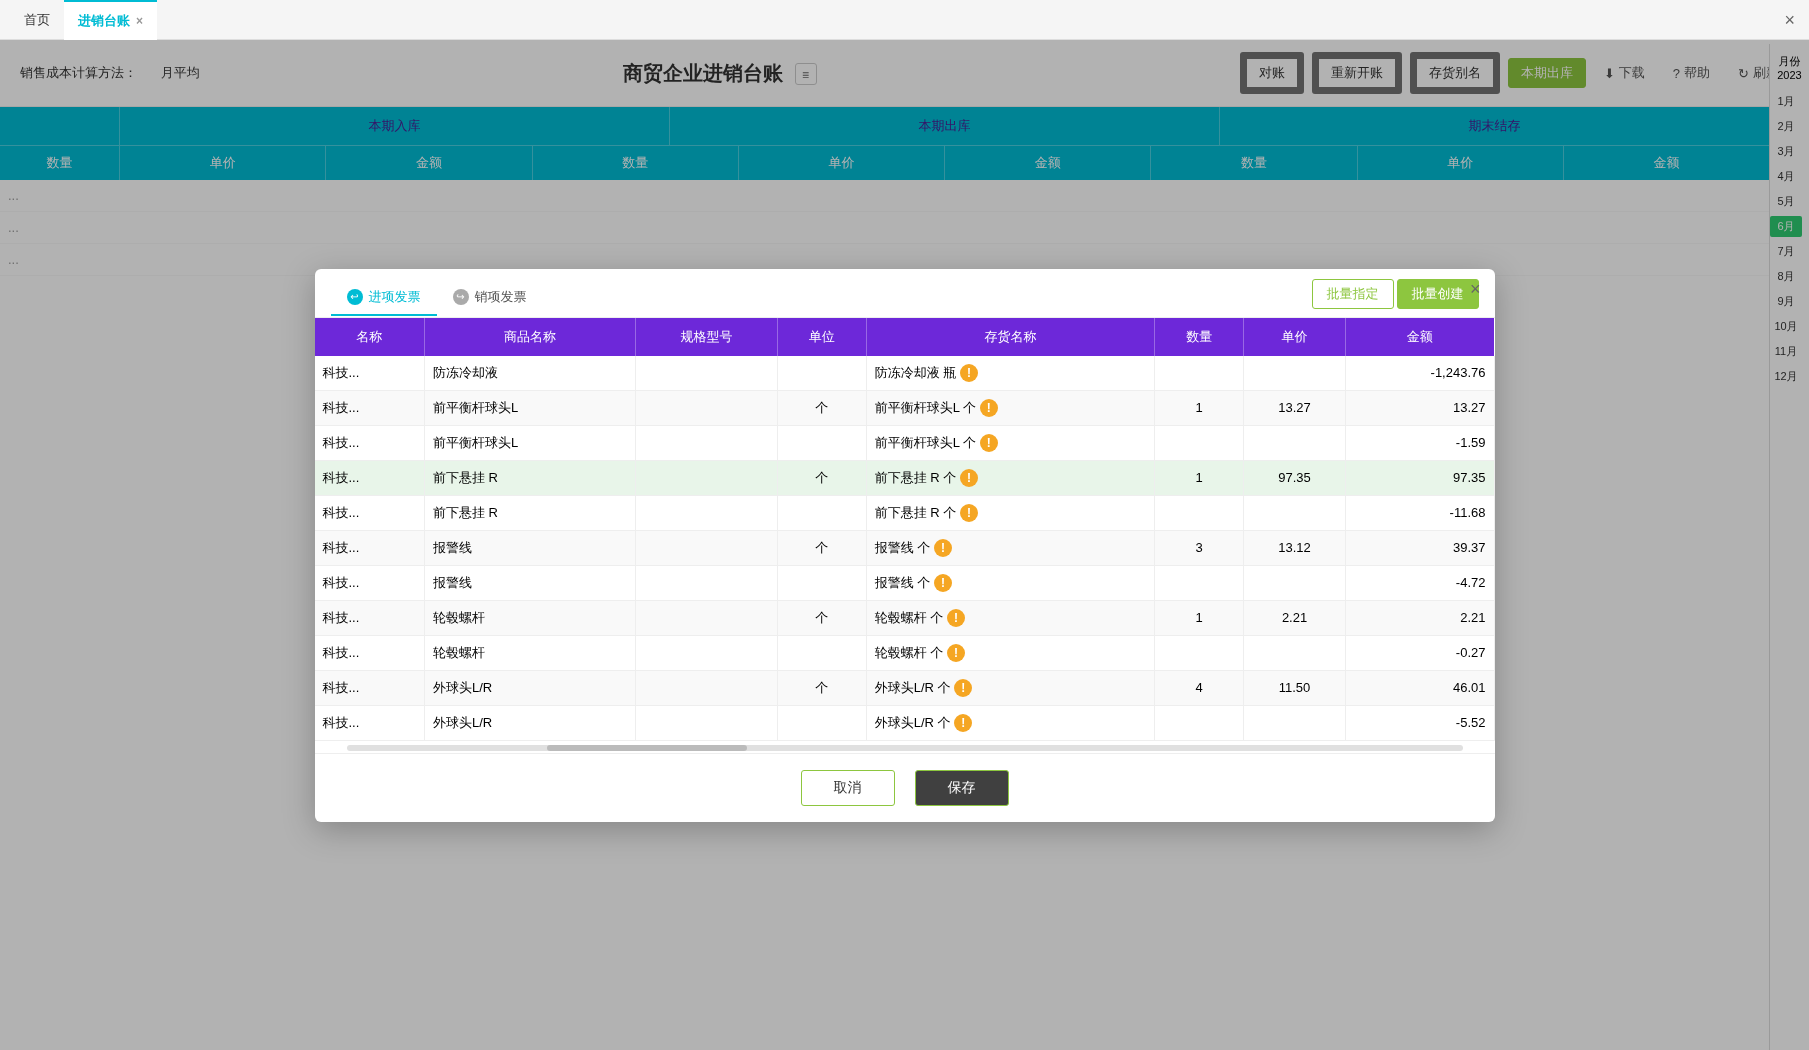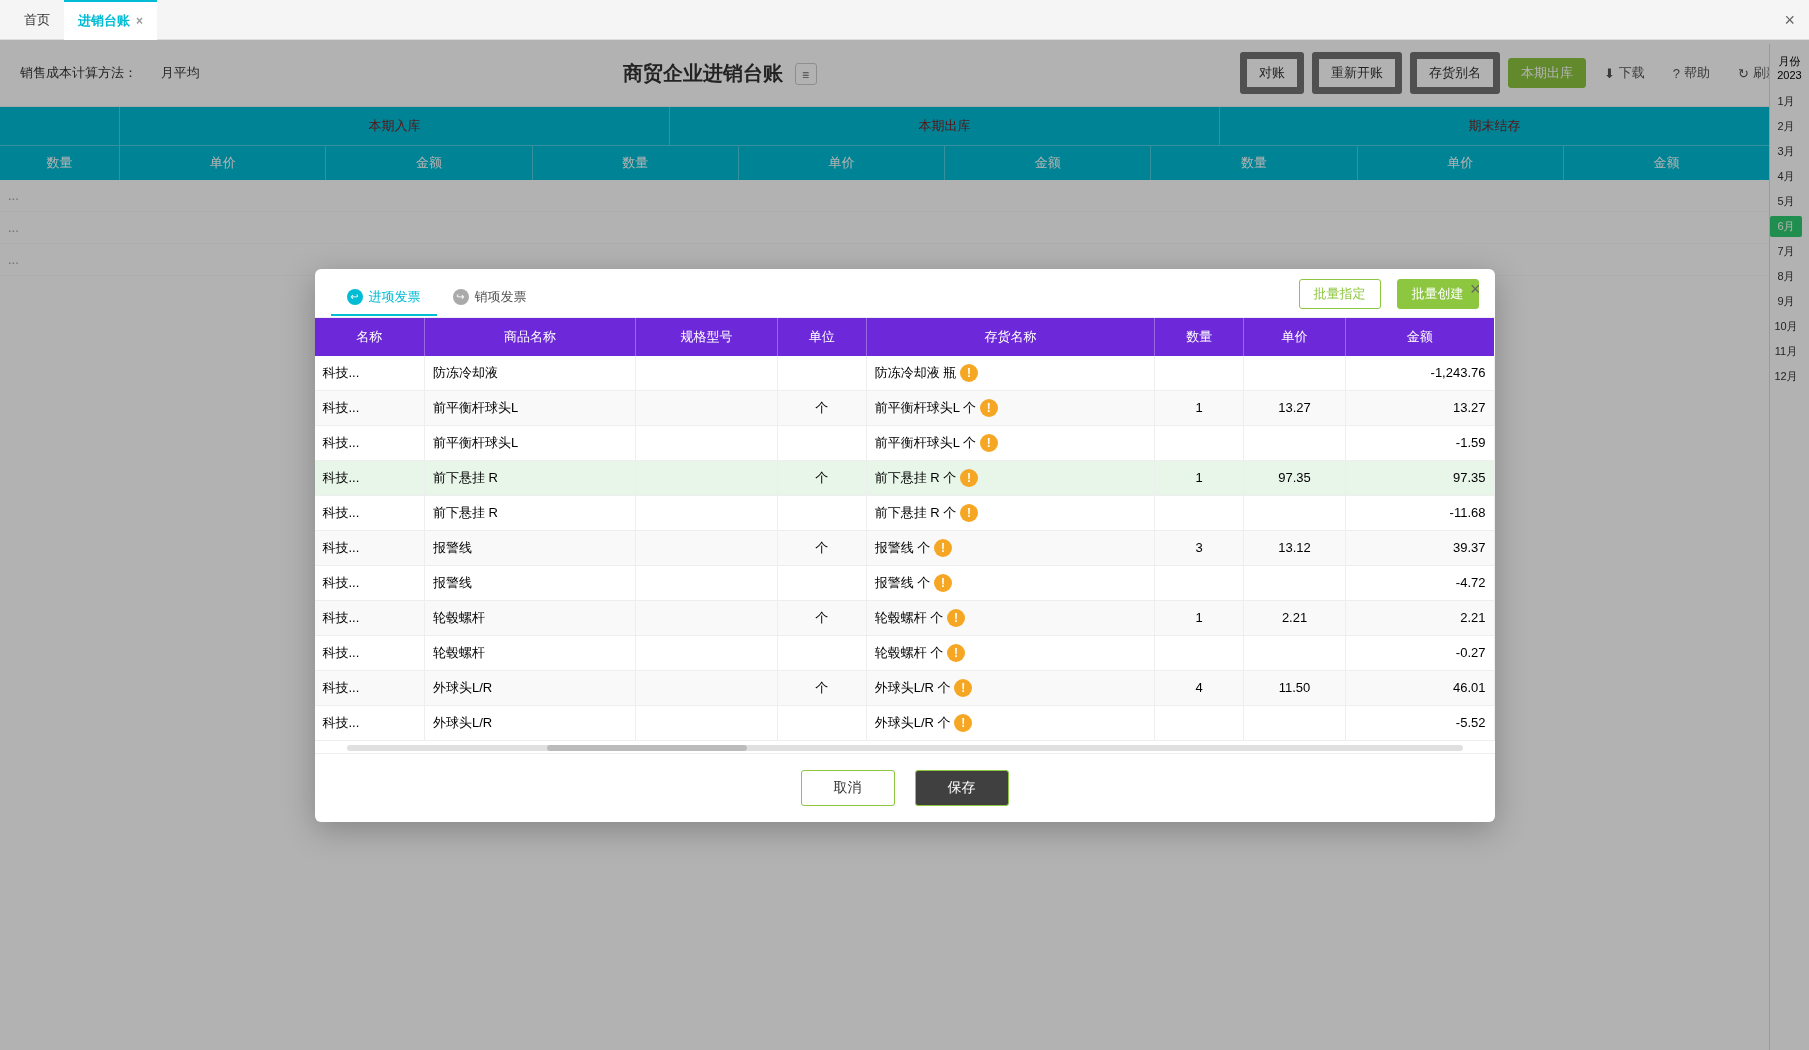"本期入库" div { color: #7f1d1d -> #4c1d95 }
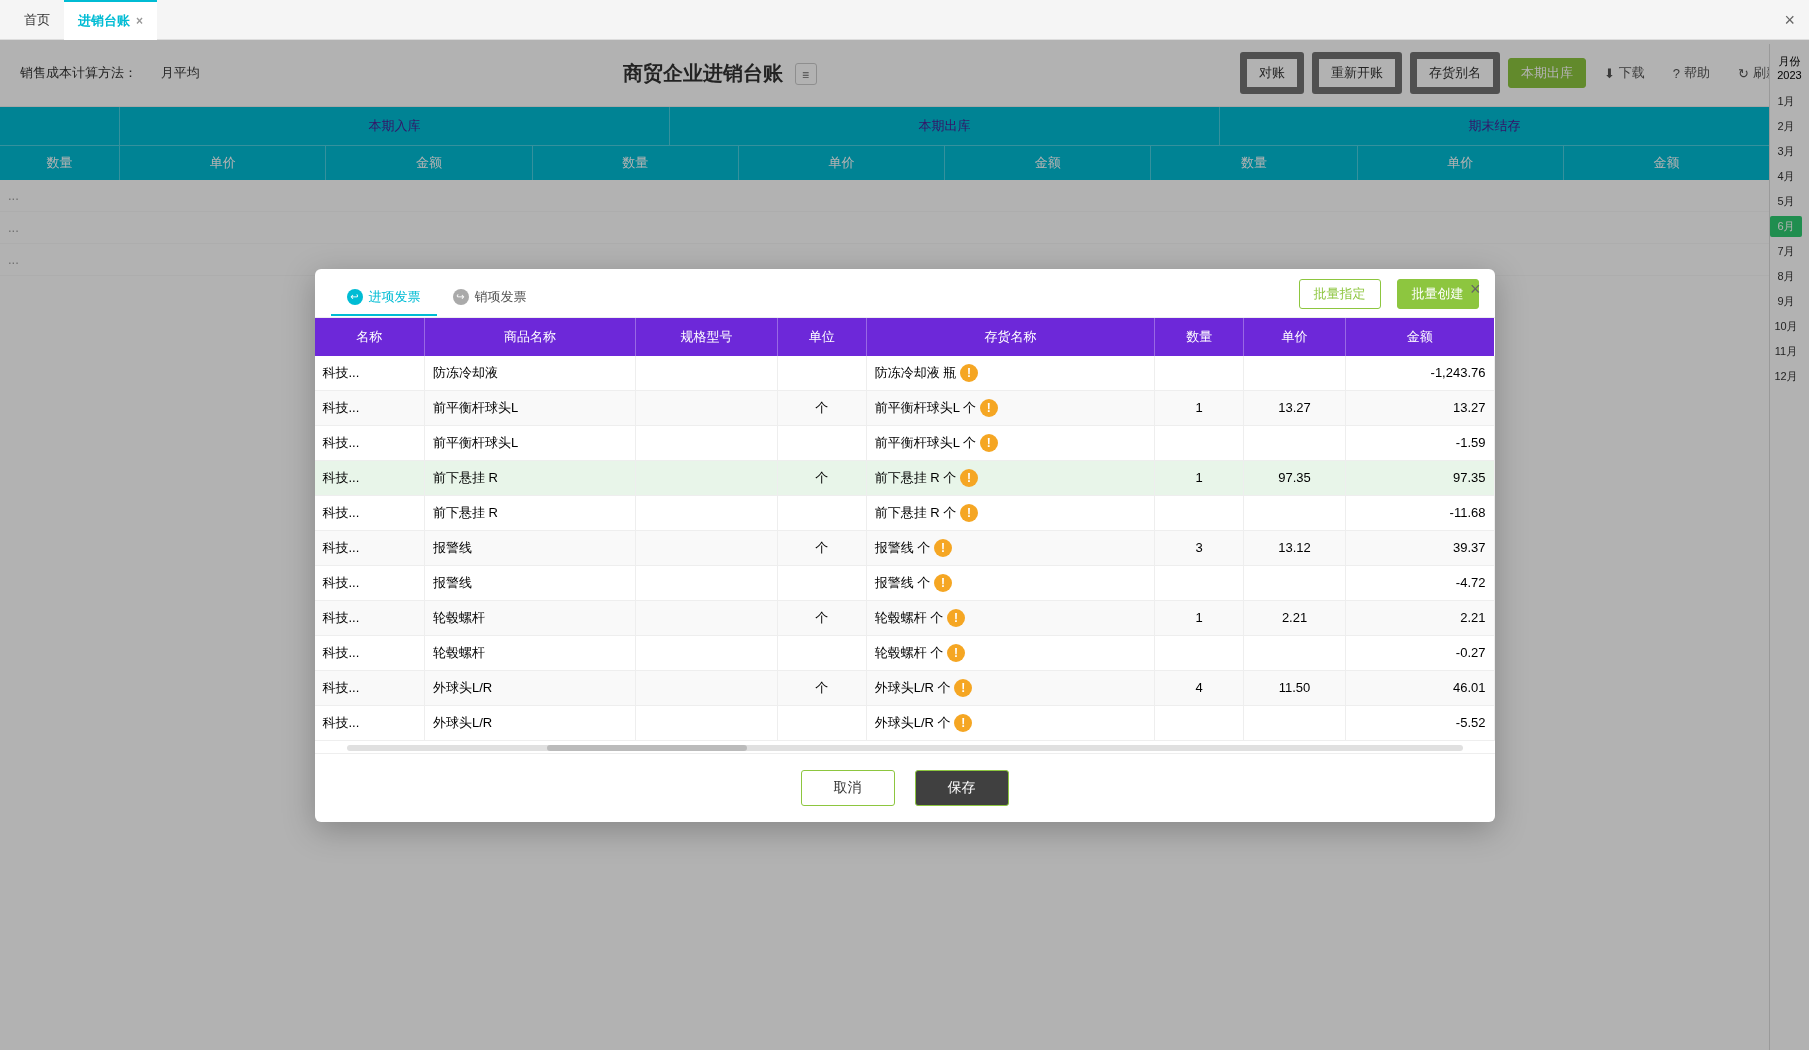"批量指定" .modal-header-actions { gap: 16px -> 3px }
